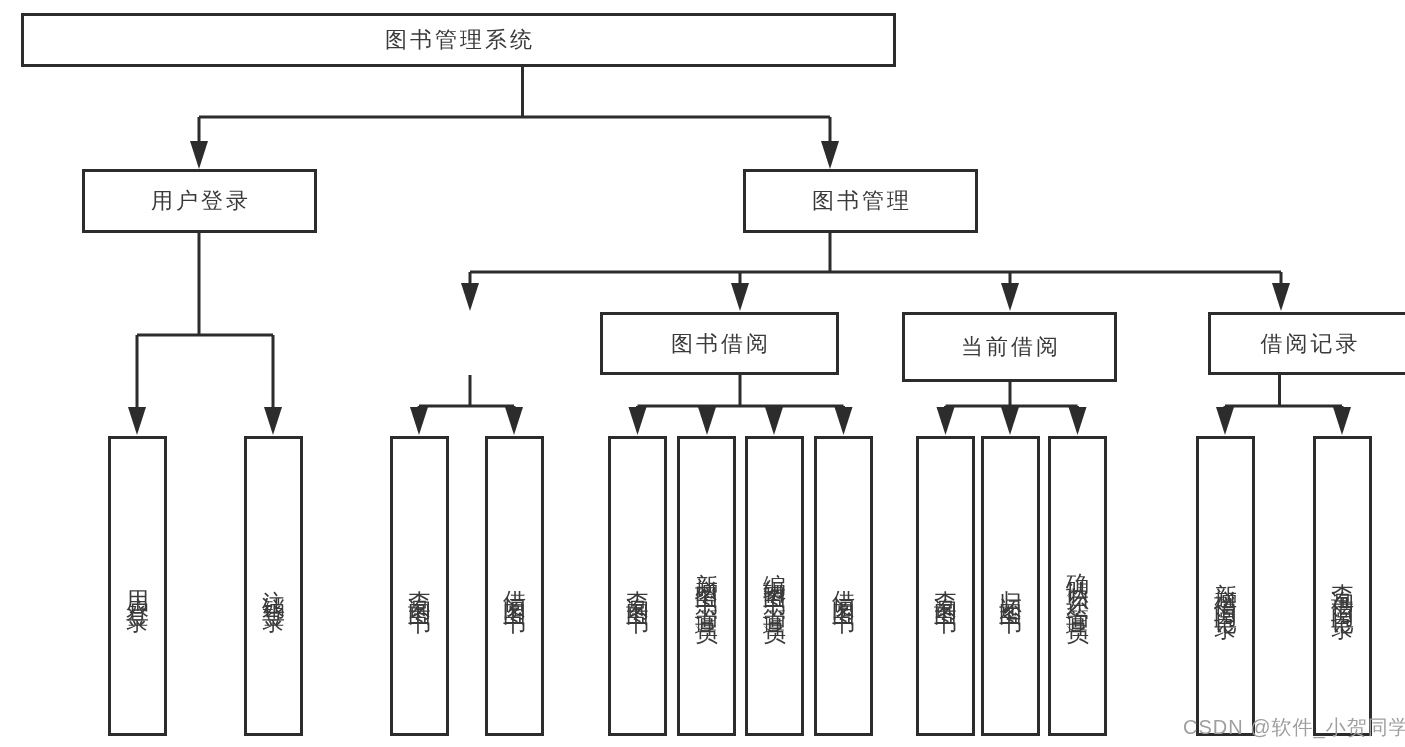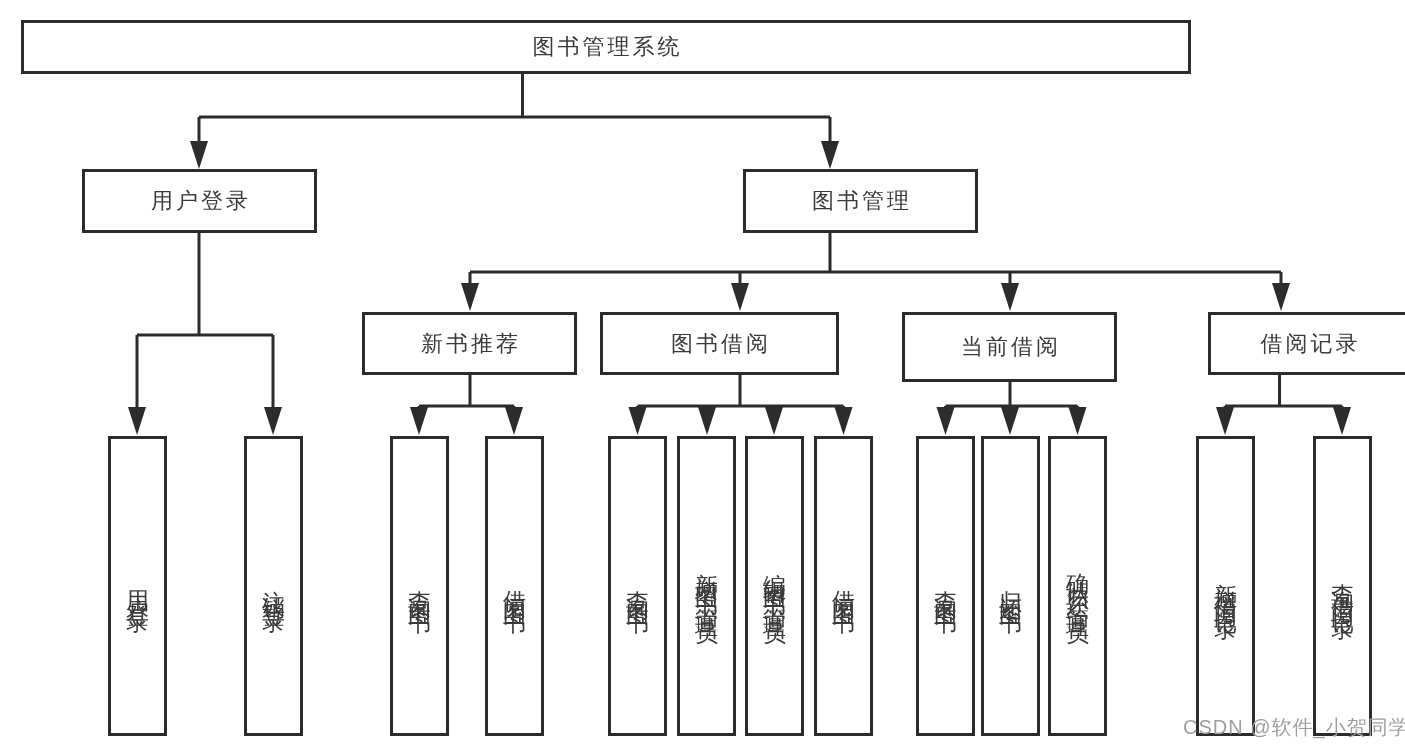"图书管理系统" div.node { top: 20px -> 13px; width: 1170px -> 875px }
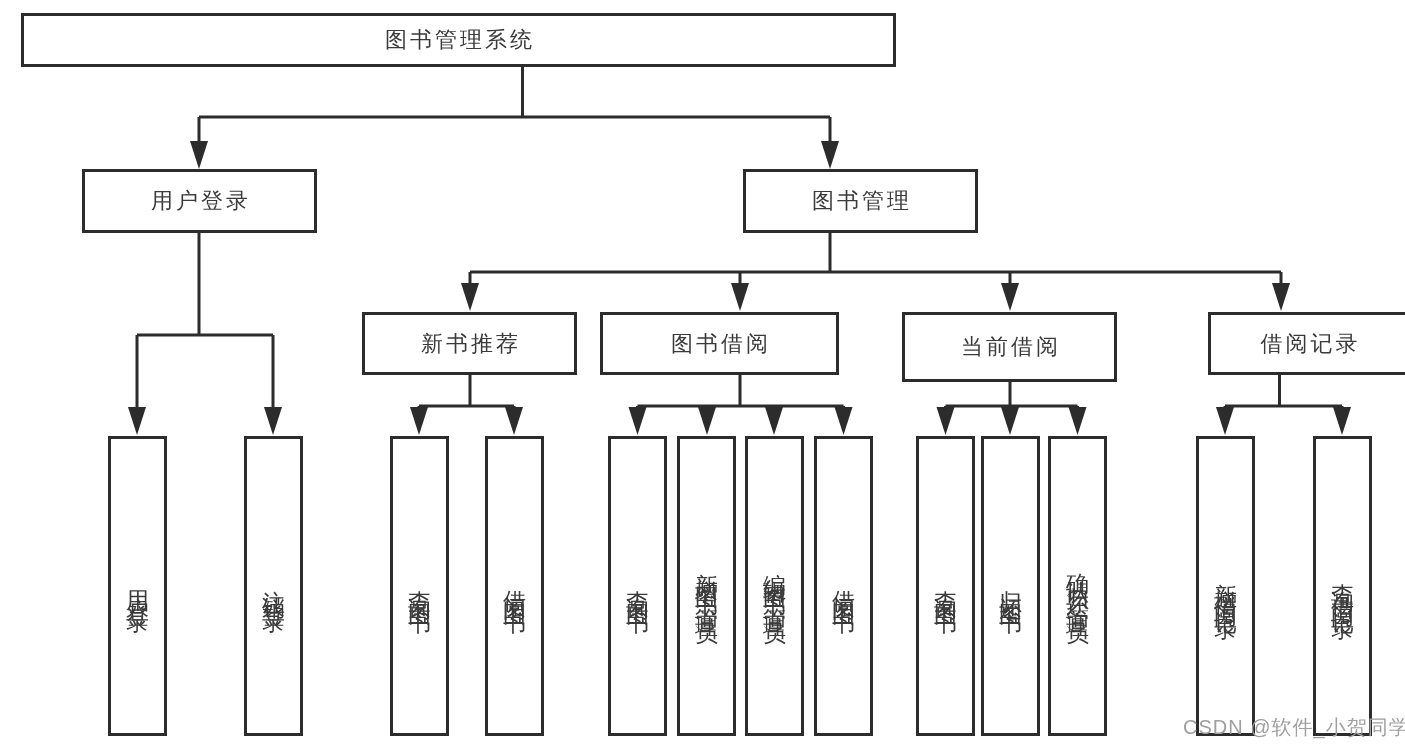"新书推荐" div.node { html: <div> <span>新书推荐</span> </div> -> none }
